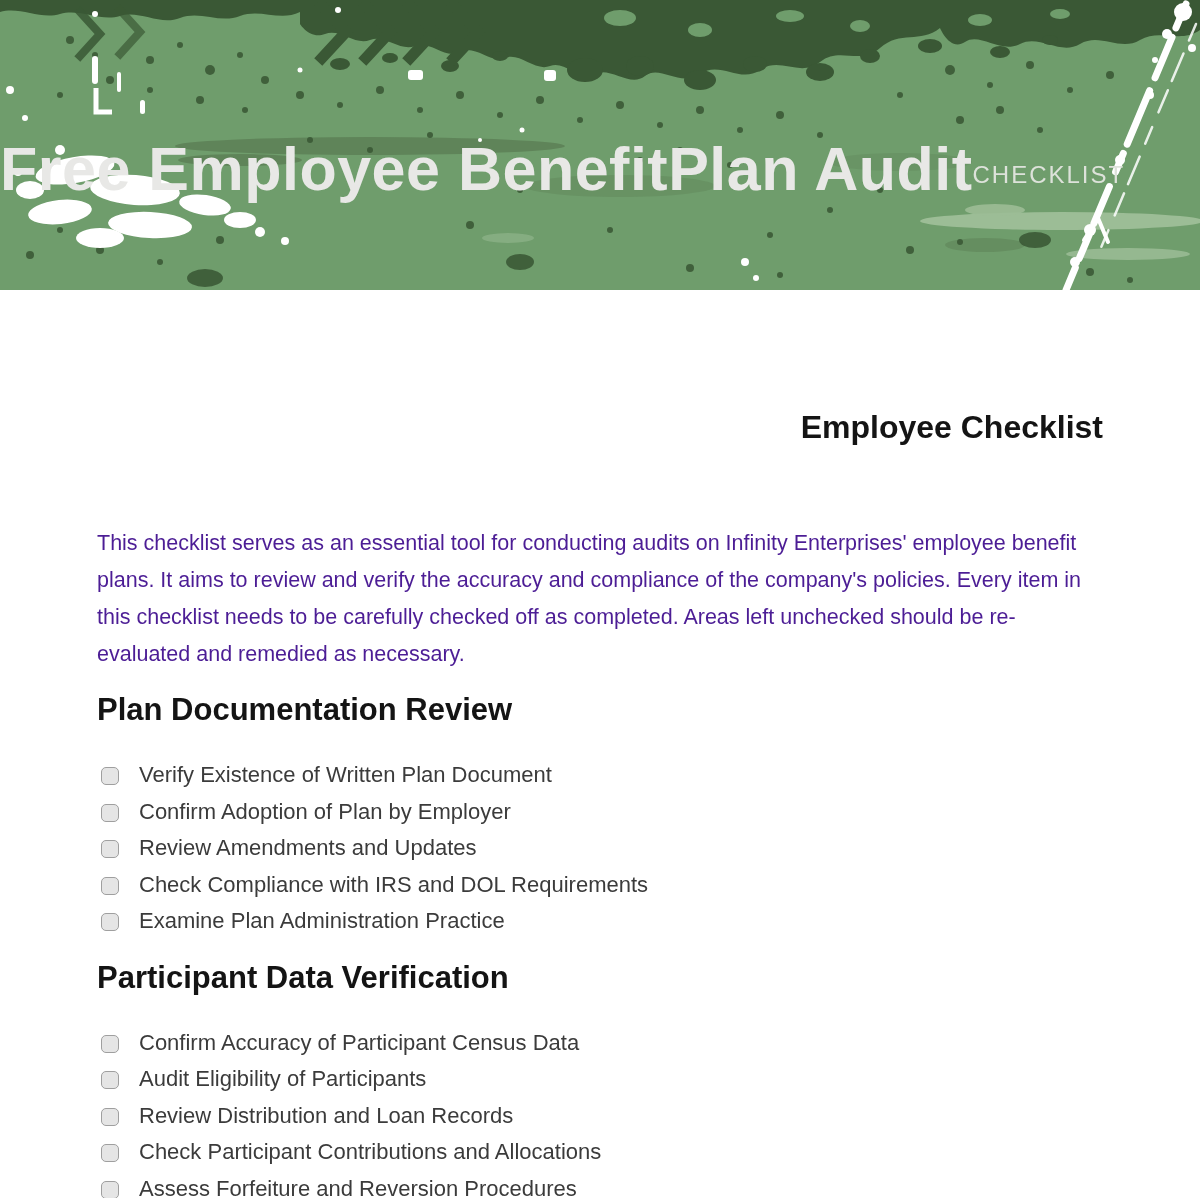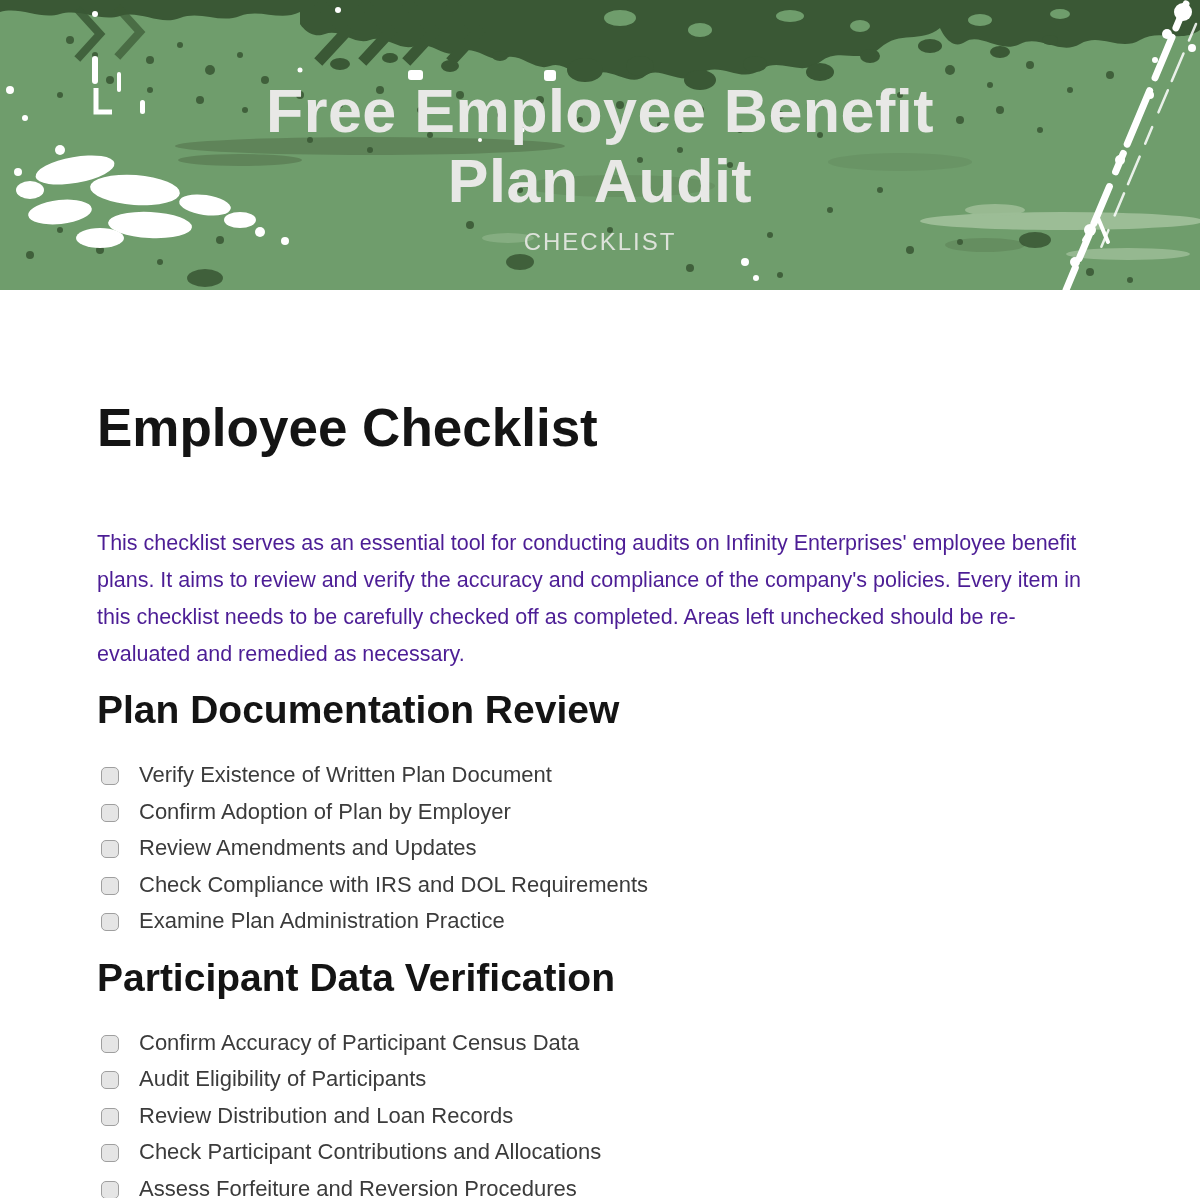"Free Employee Benefit" .banner-text { flex-direction: column -> row; padding-top: 76px -> 48px }
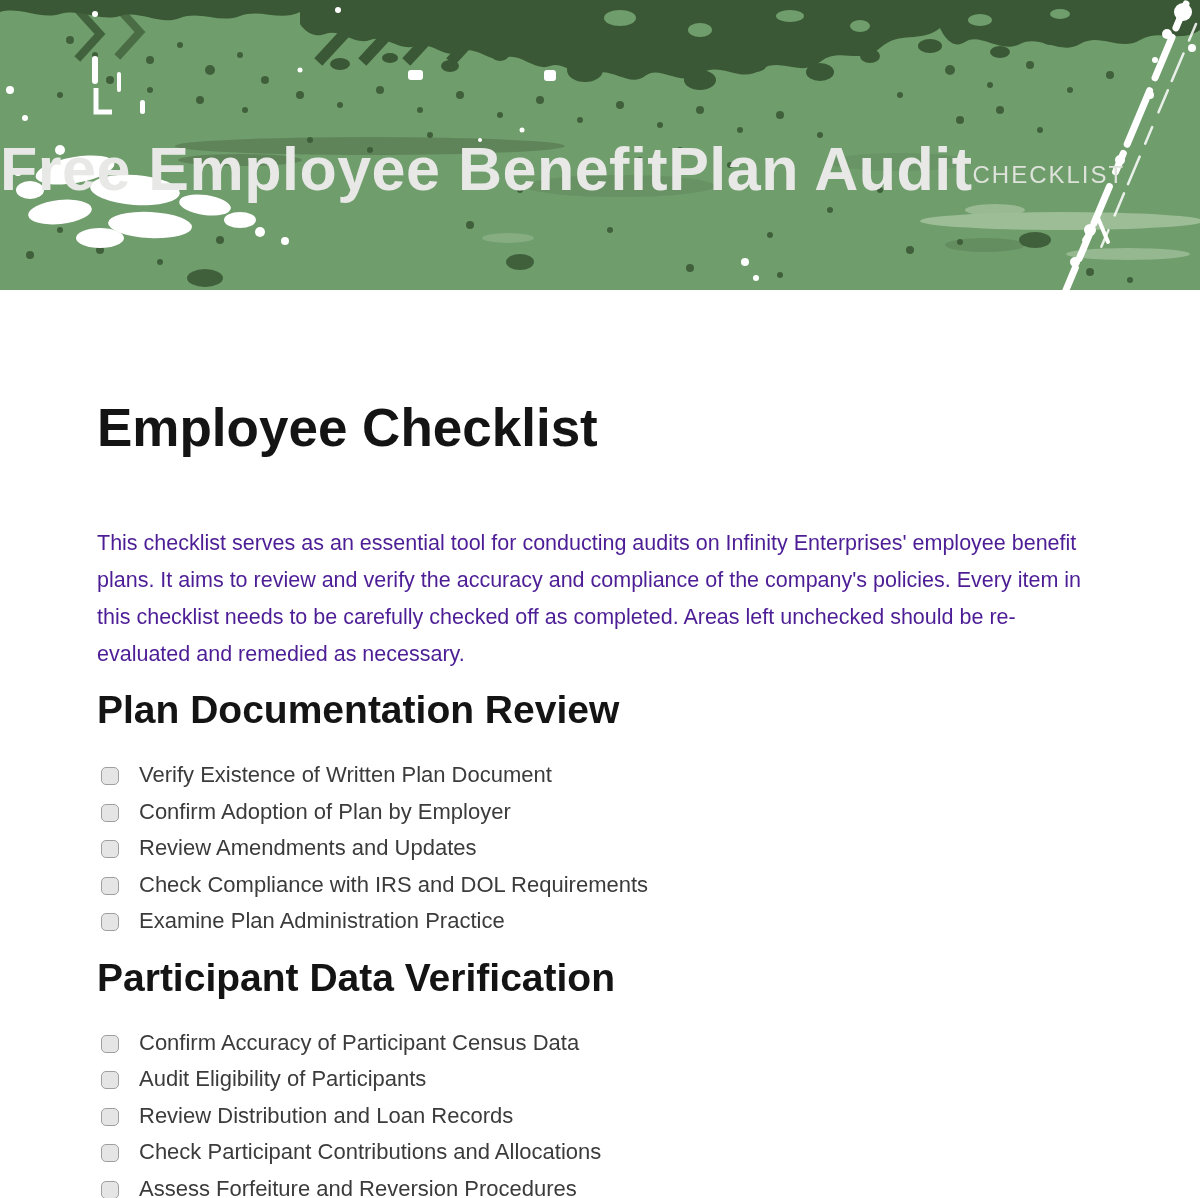"Employee Checklist" .doc-title { font-size: 53px -> 32px; text-align: left -> right }
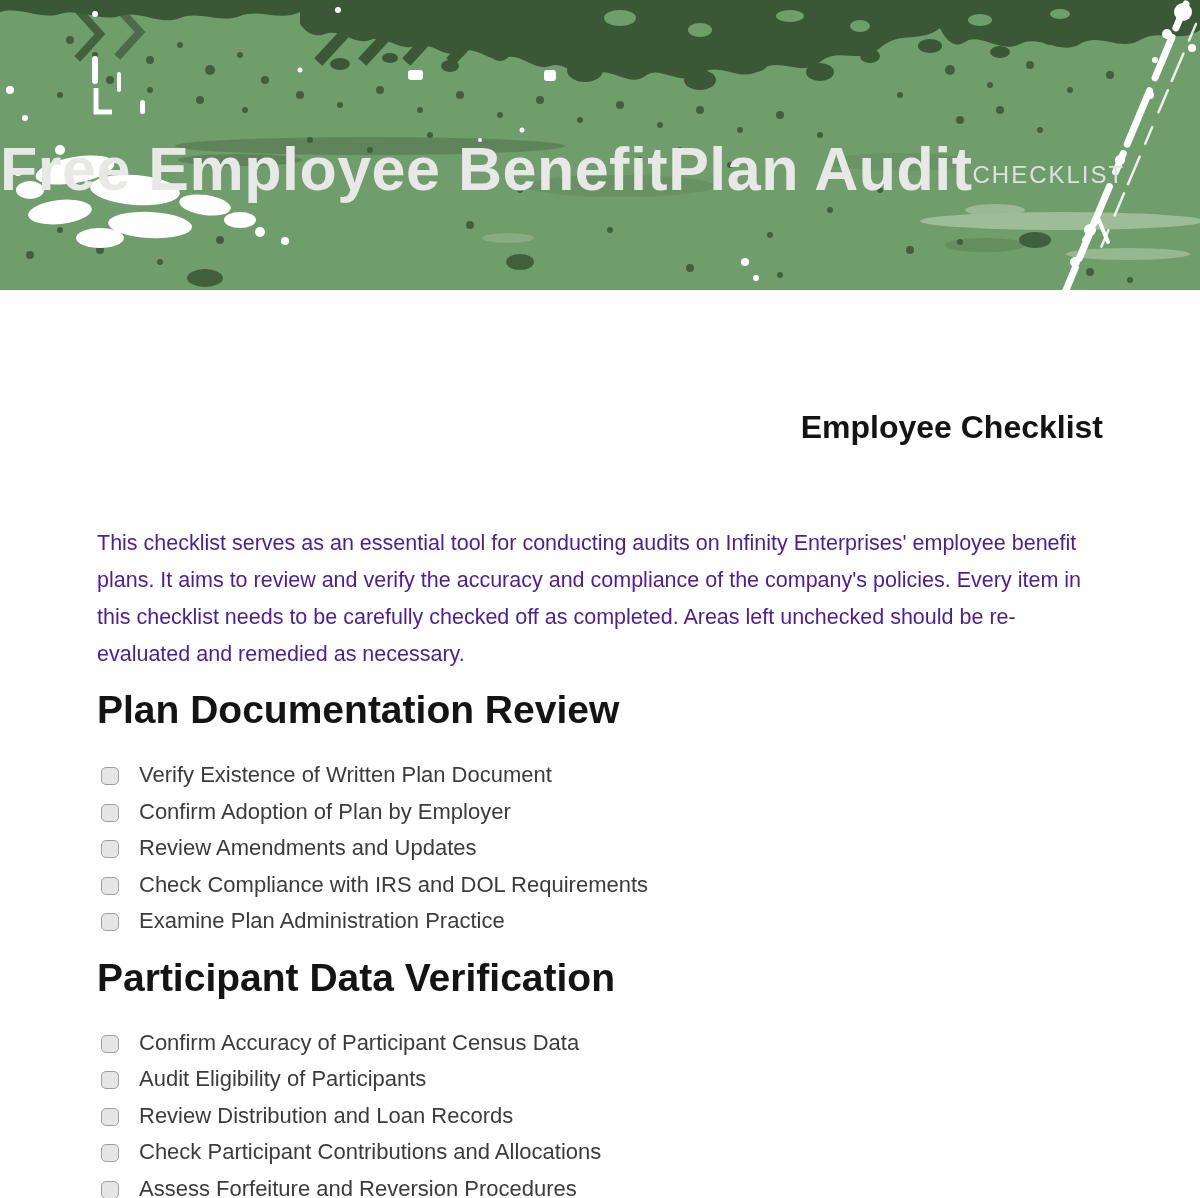"Plan Documentation Review" .section-heading { font-size: 39px -> 31px }
